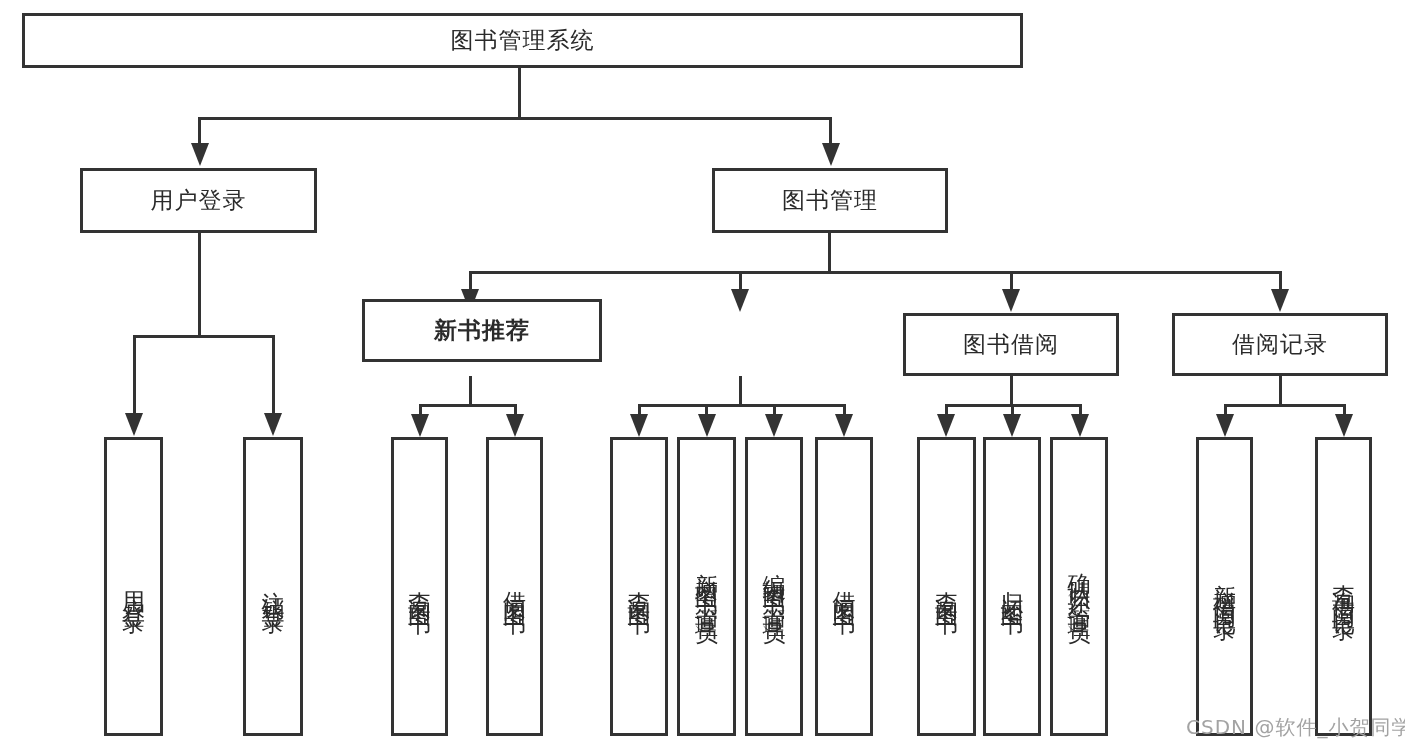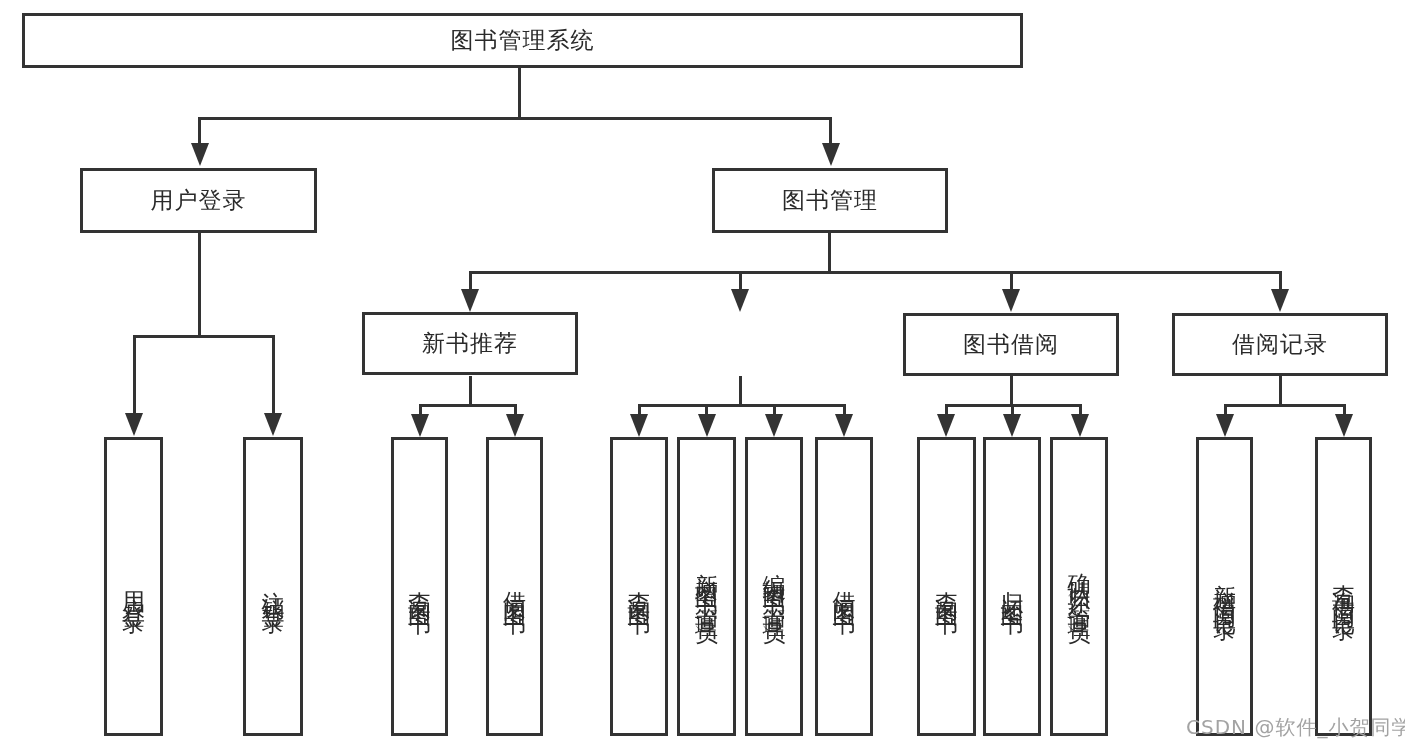"新书推荐" div.node { font-weight: none -> bold; top: 312px -> 299px; width: 216px -> 240px }
